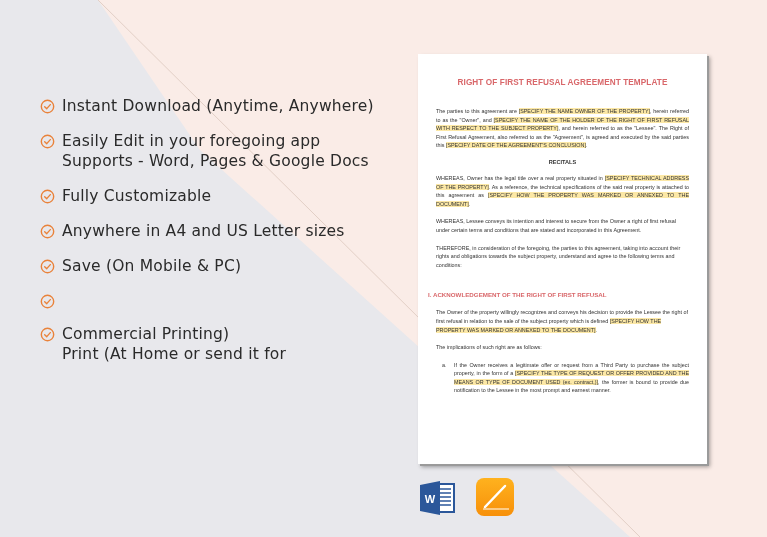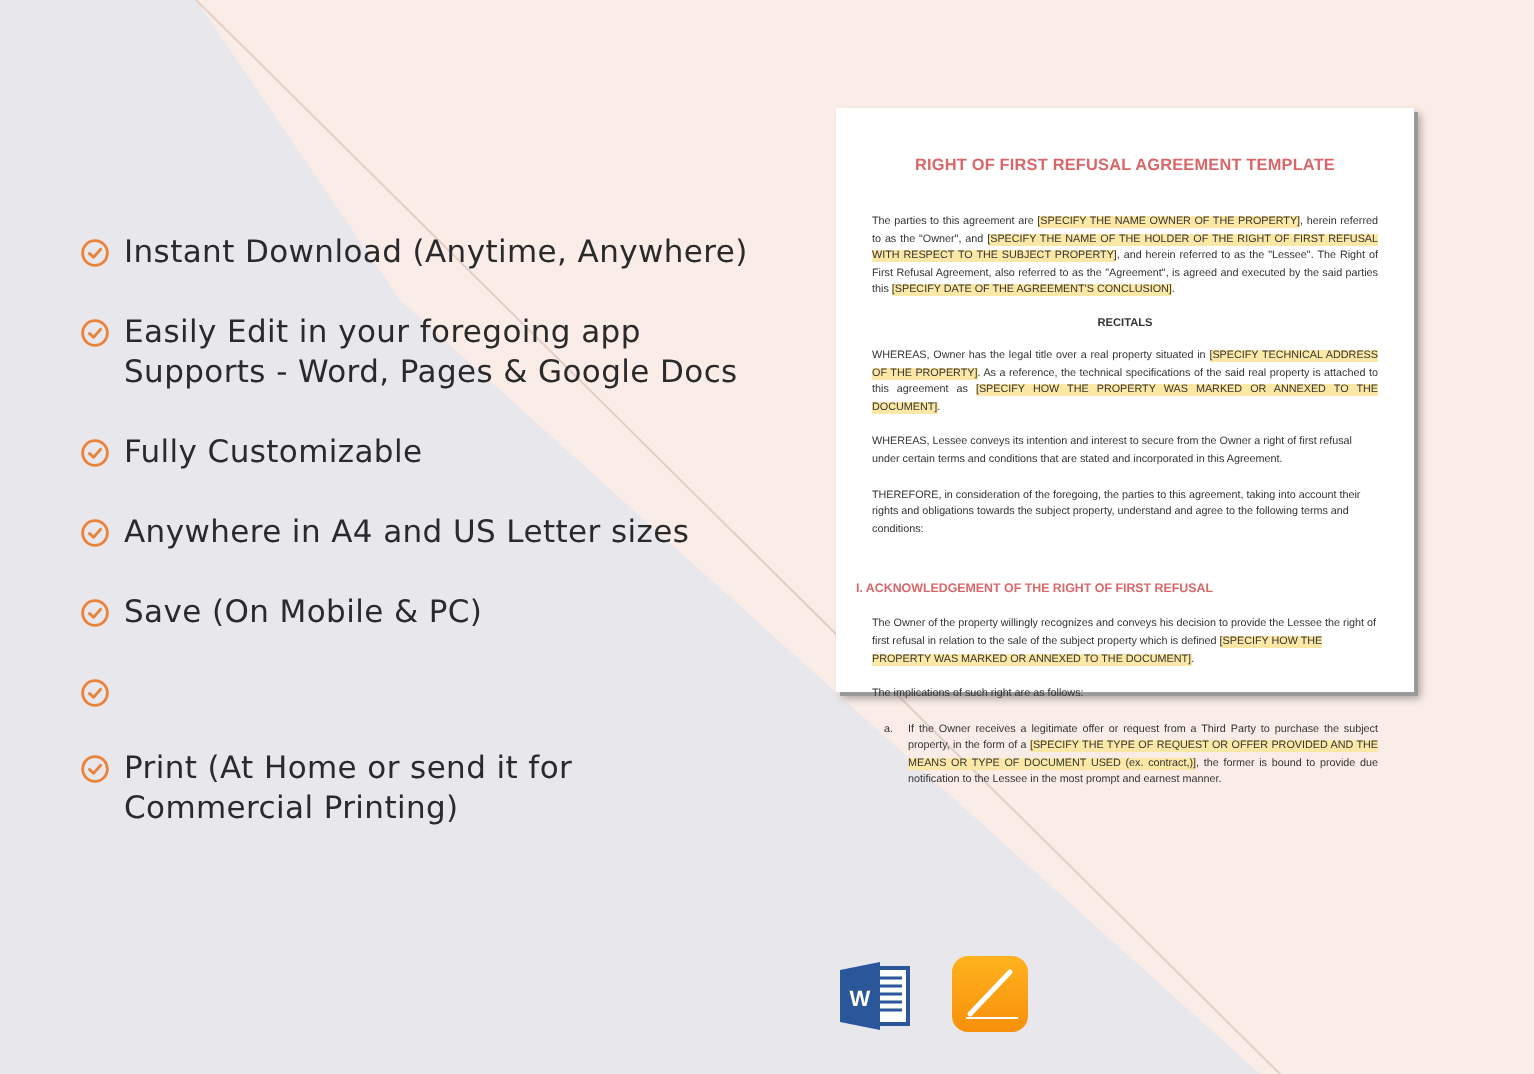"RIGHT OF FIRST REFUSAL AGREEMENT" .doc { height: 292px -> 410px }
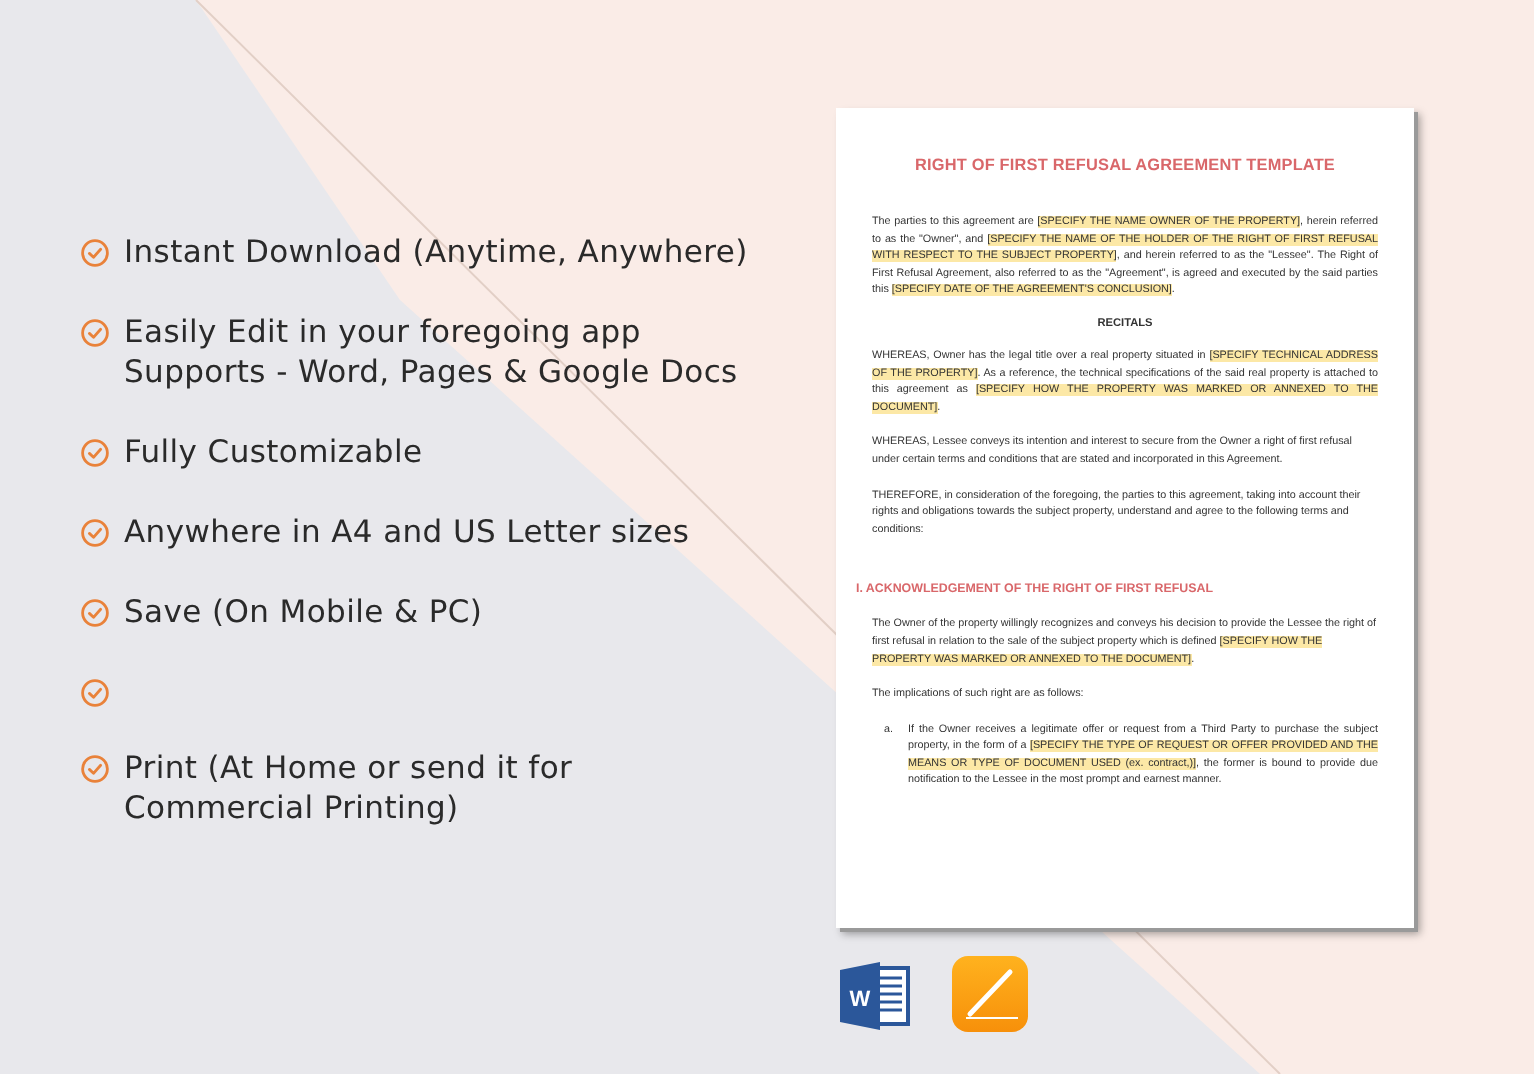"Instant Download (Anytime, Anywhere)" .feature { margin-top: 20px -> none }
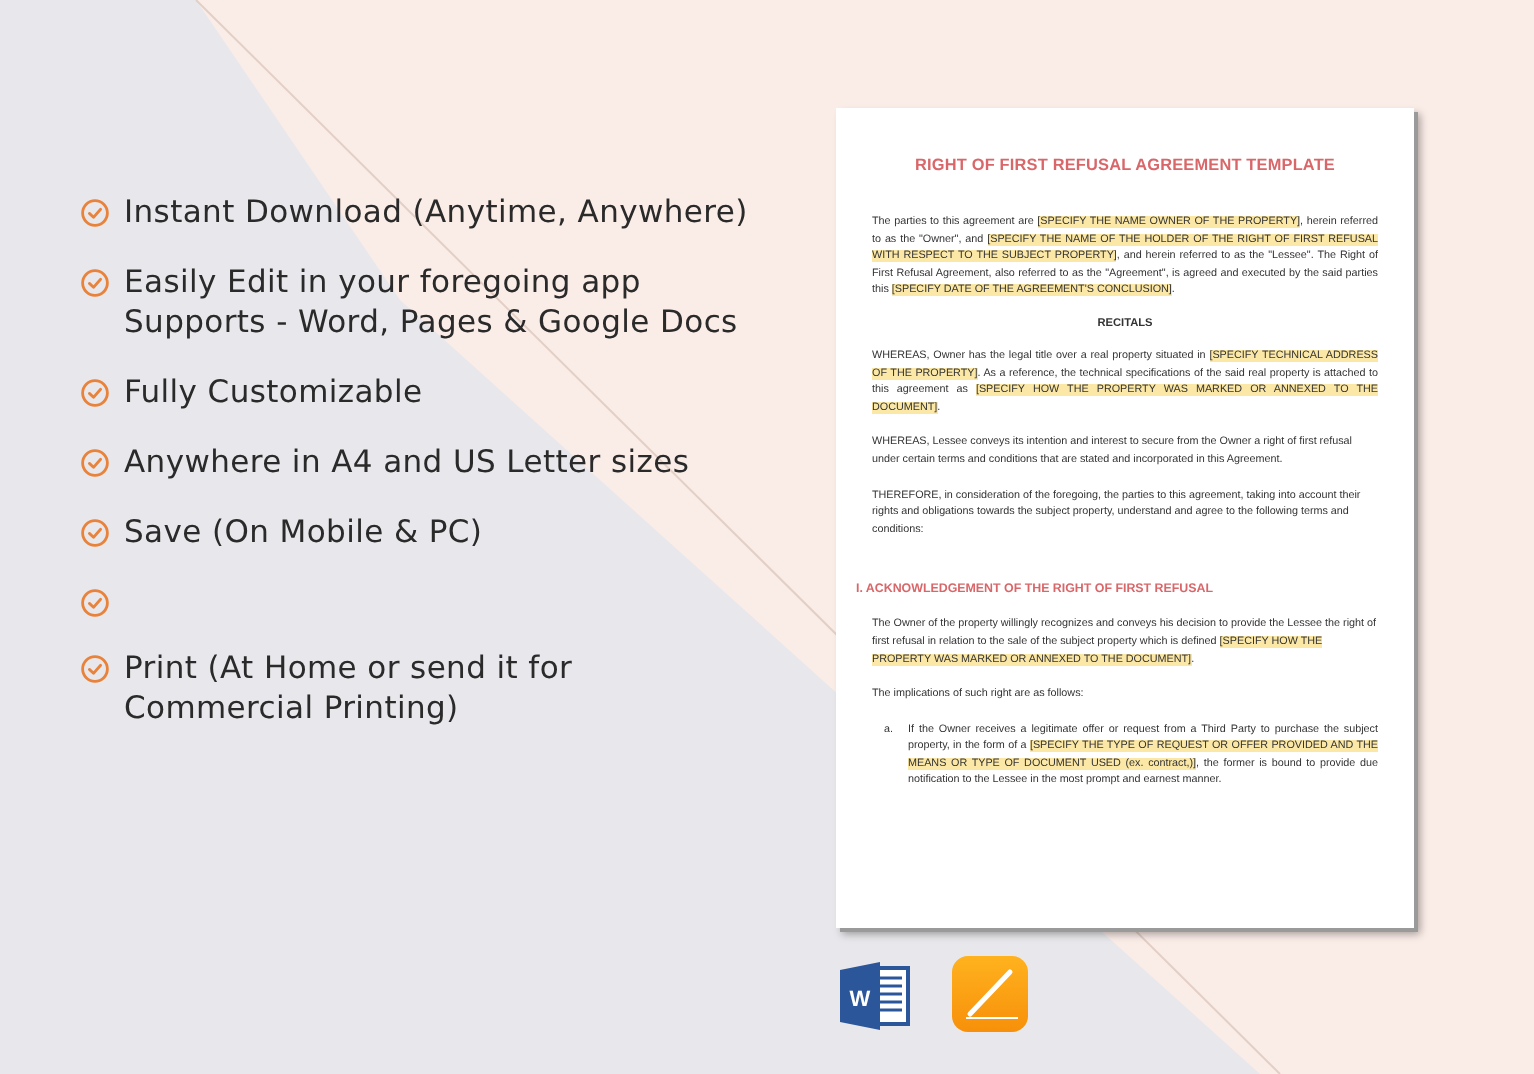"Print (At Home or send" div { order: before "Commercial Printing)" -> after "Commercial Printing)" }
